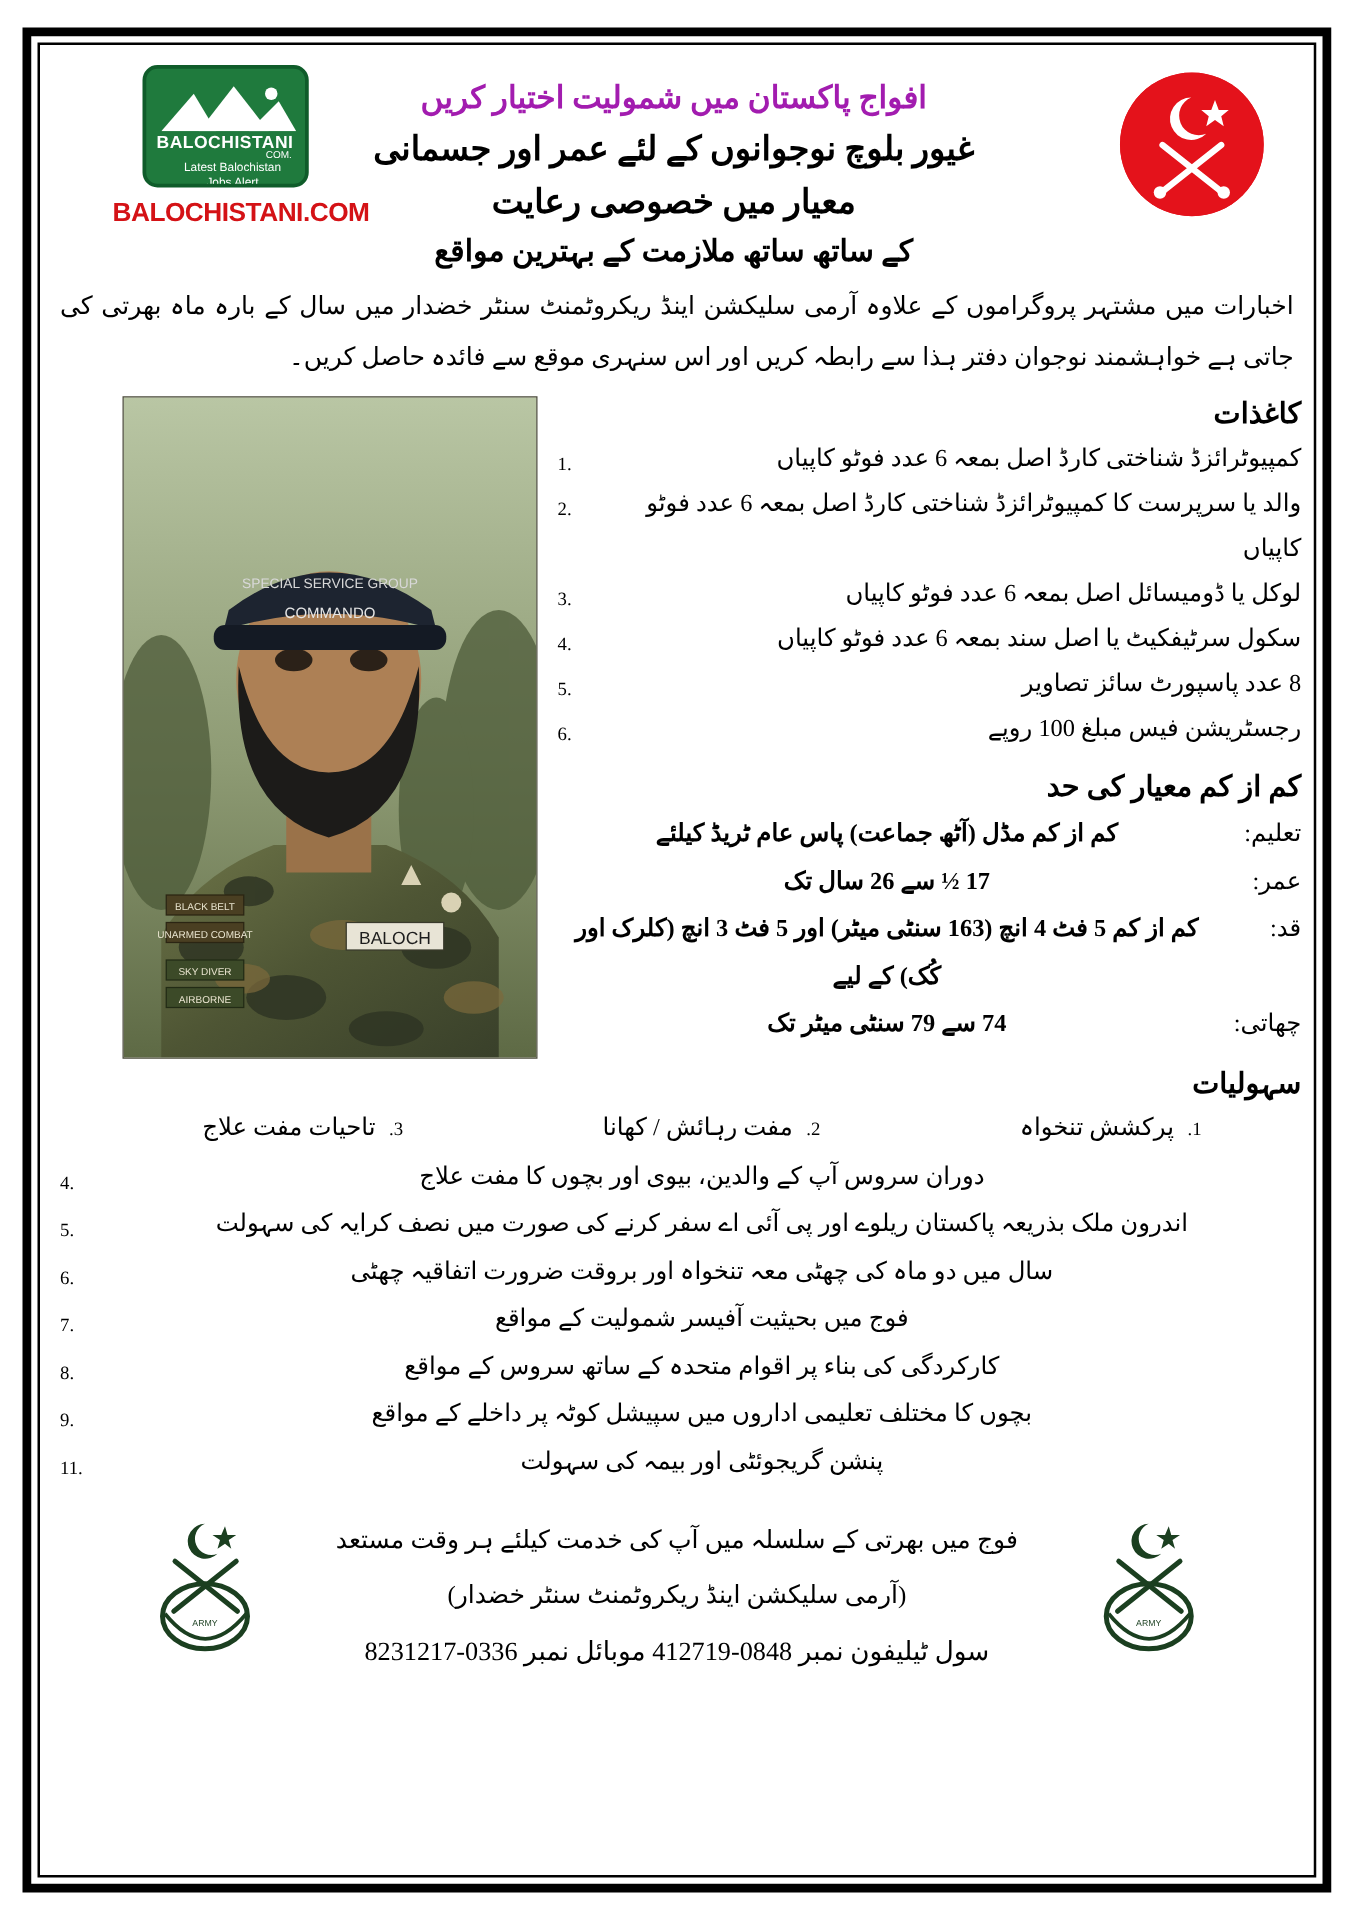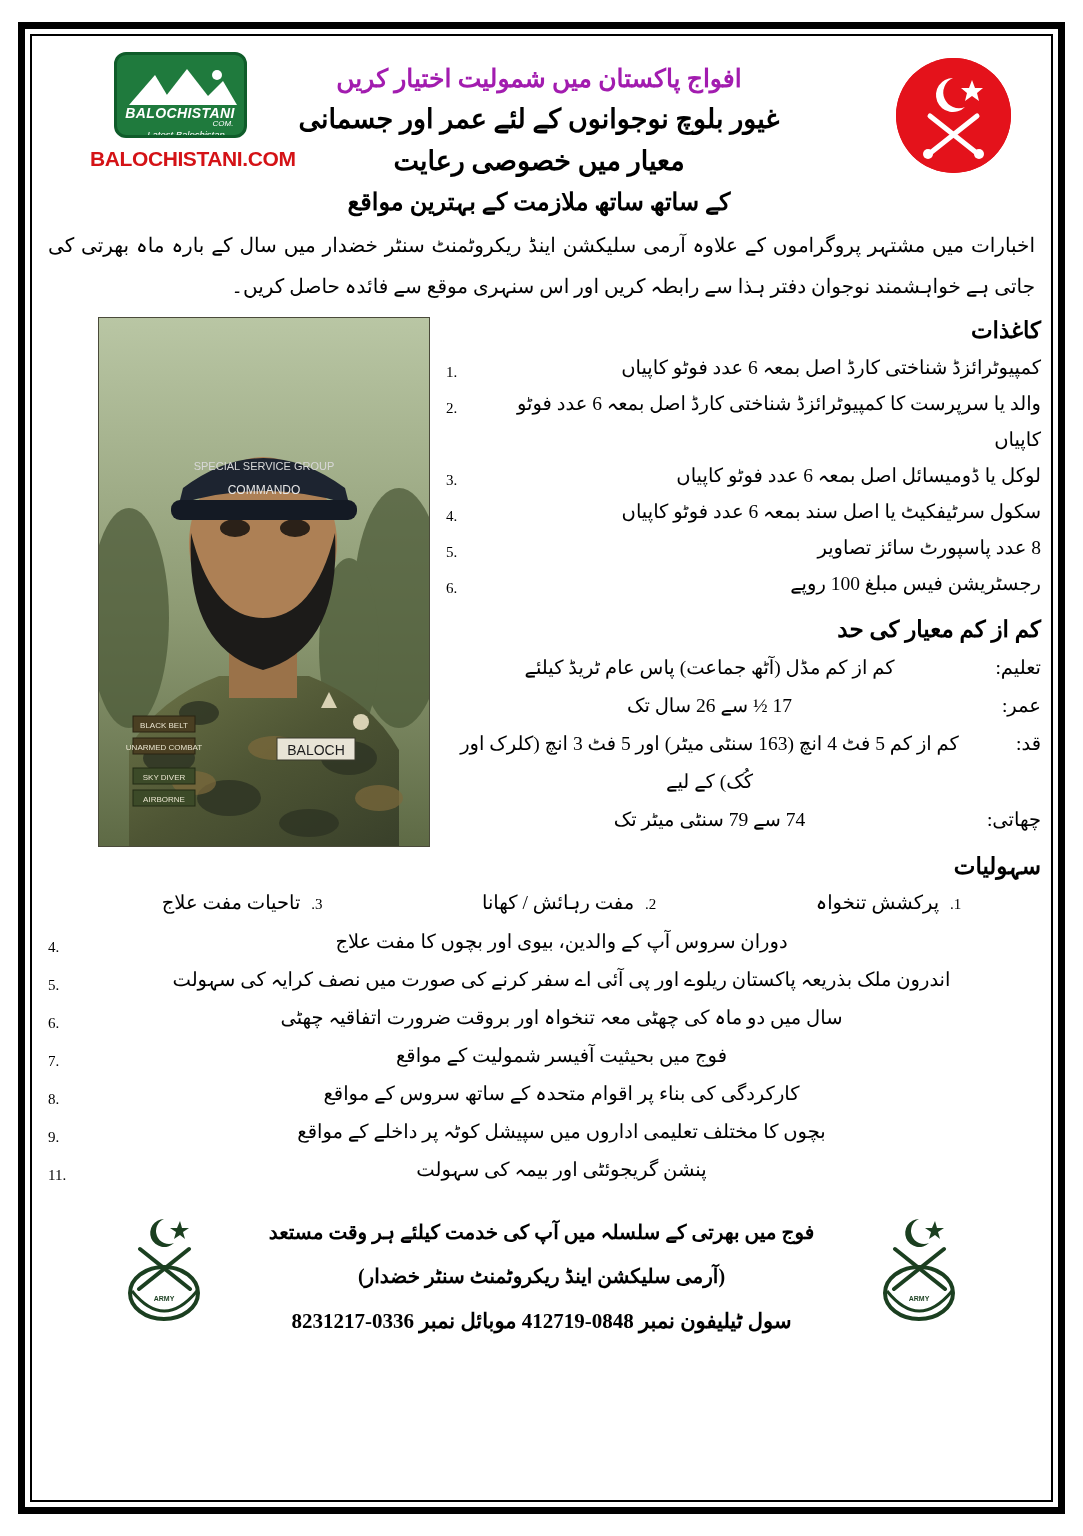"BALOCHISTANI" .logo-badge { font-style: italic -> none; height: 86px -> 98px }
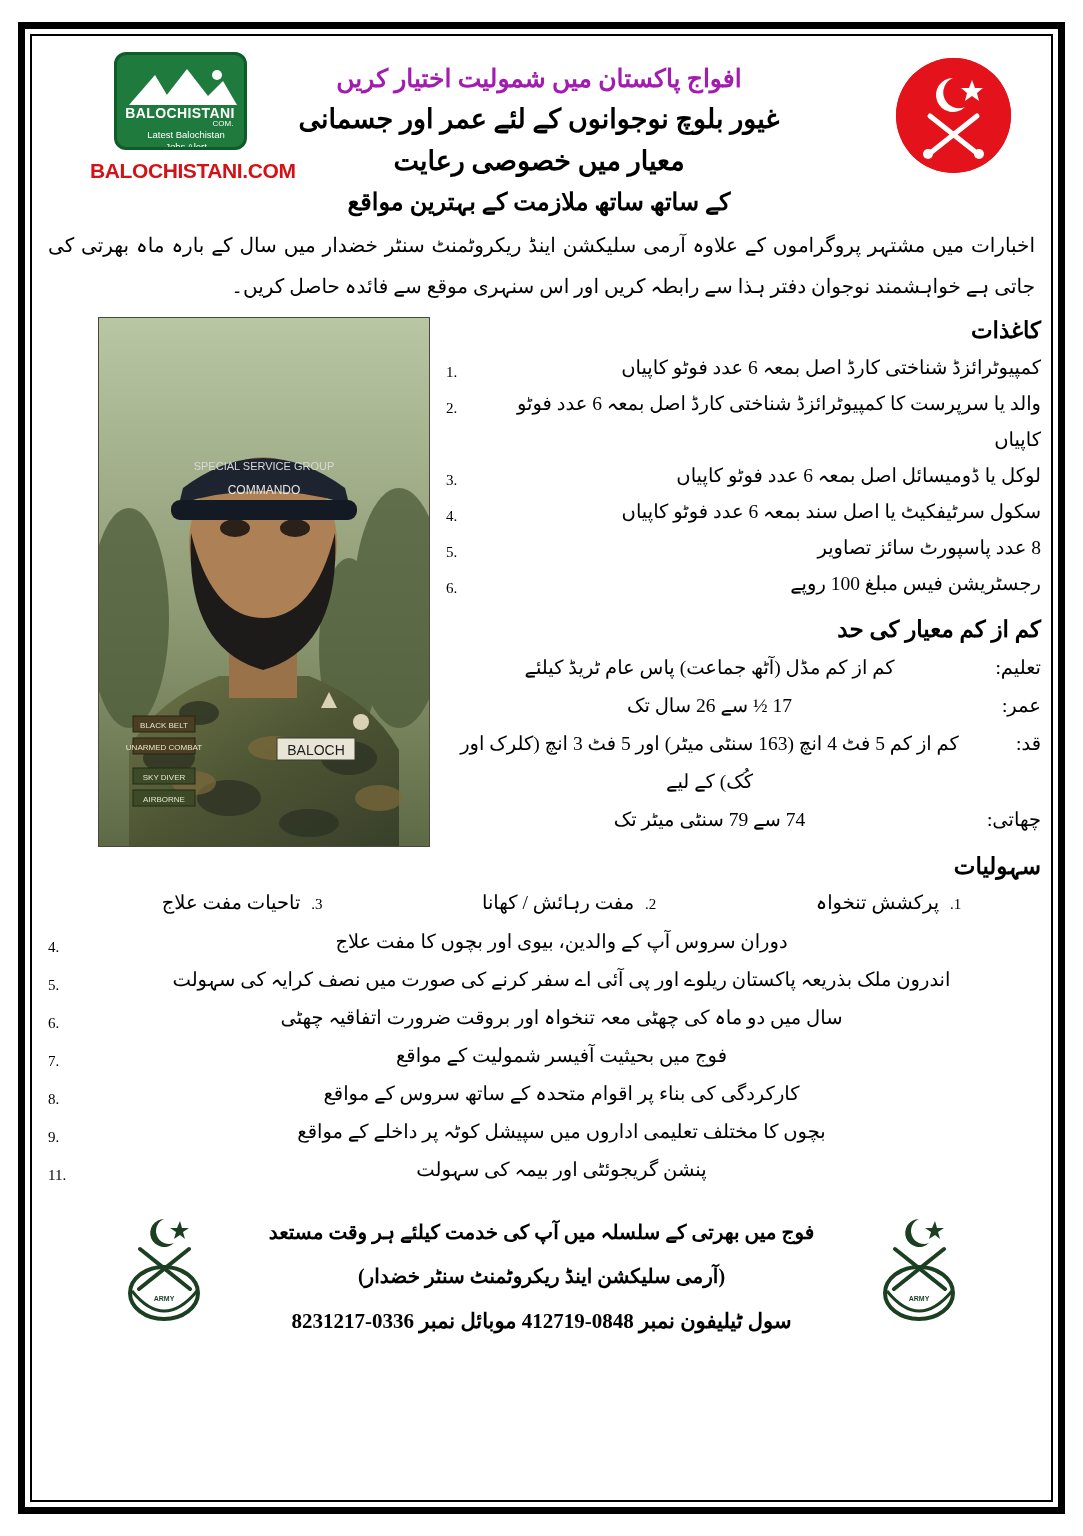"کم از کم مڈل (آٹھ" .kv .v { font-weight: none -> bold }
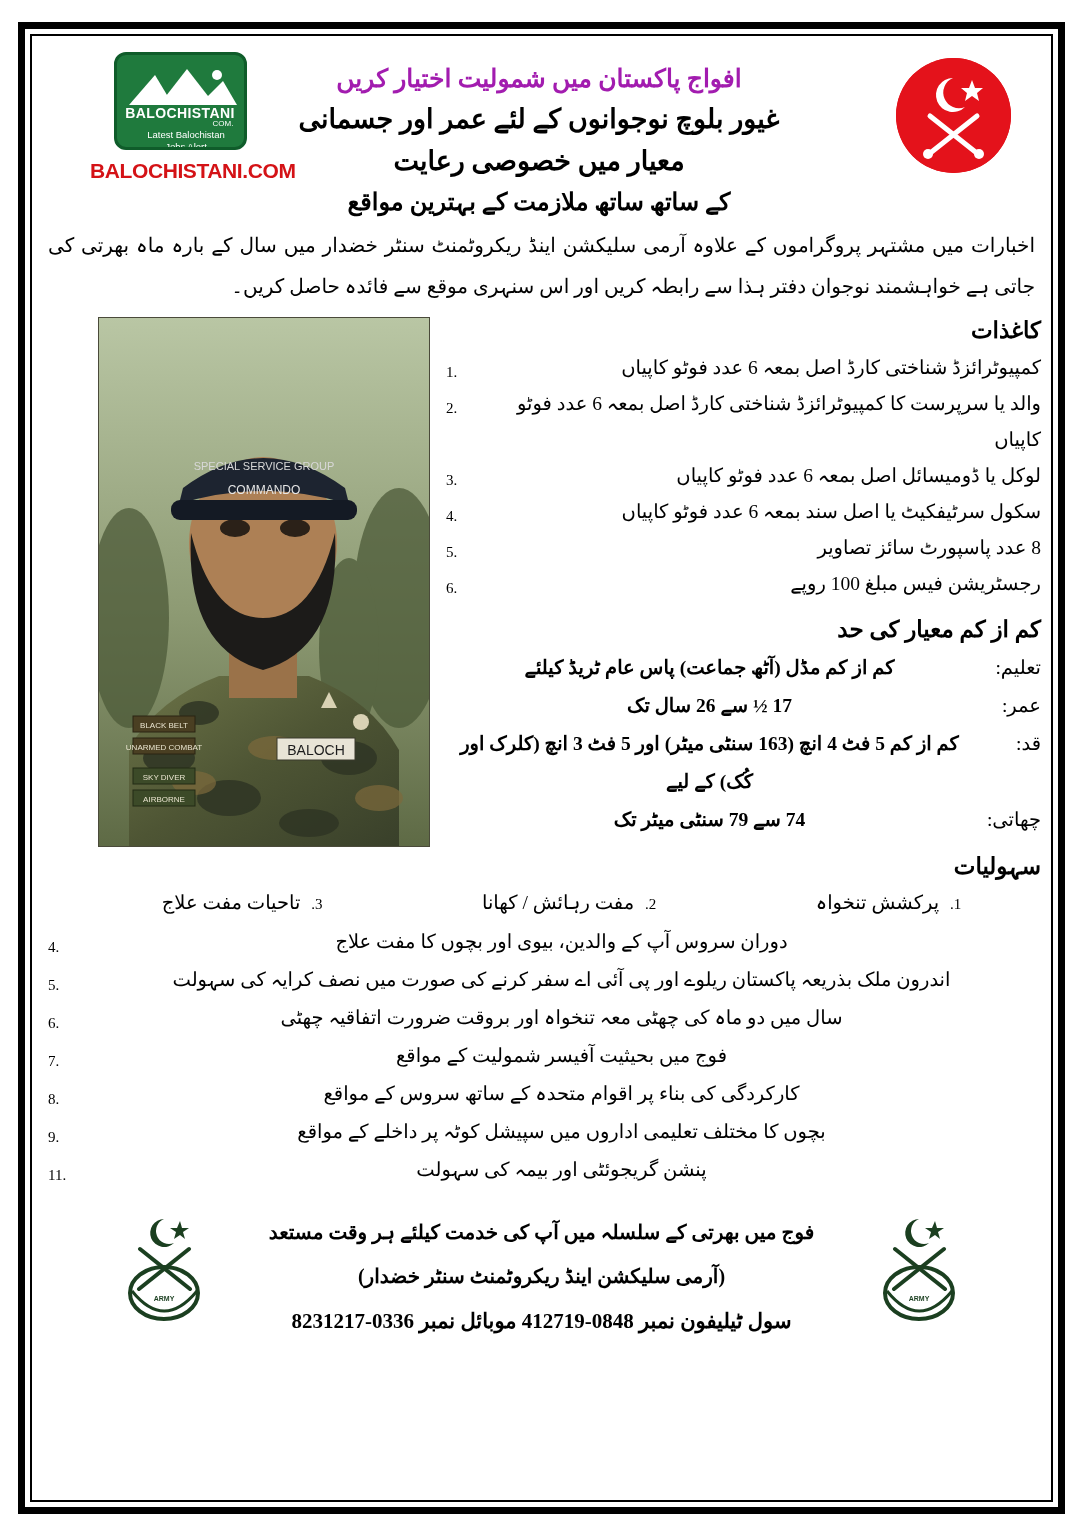"فوج میں بھرتی کے سلسلہ" .footer { font-weight: bold -> none }
